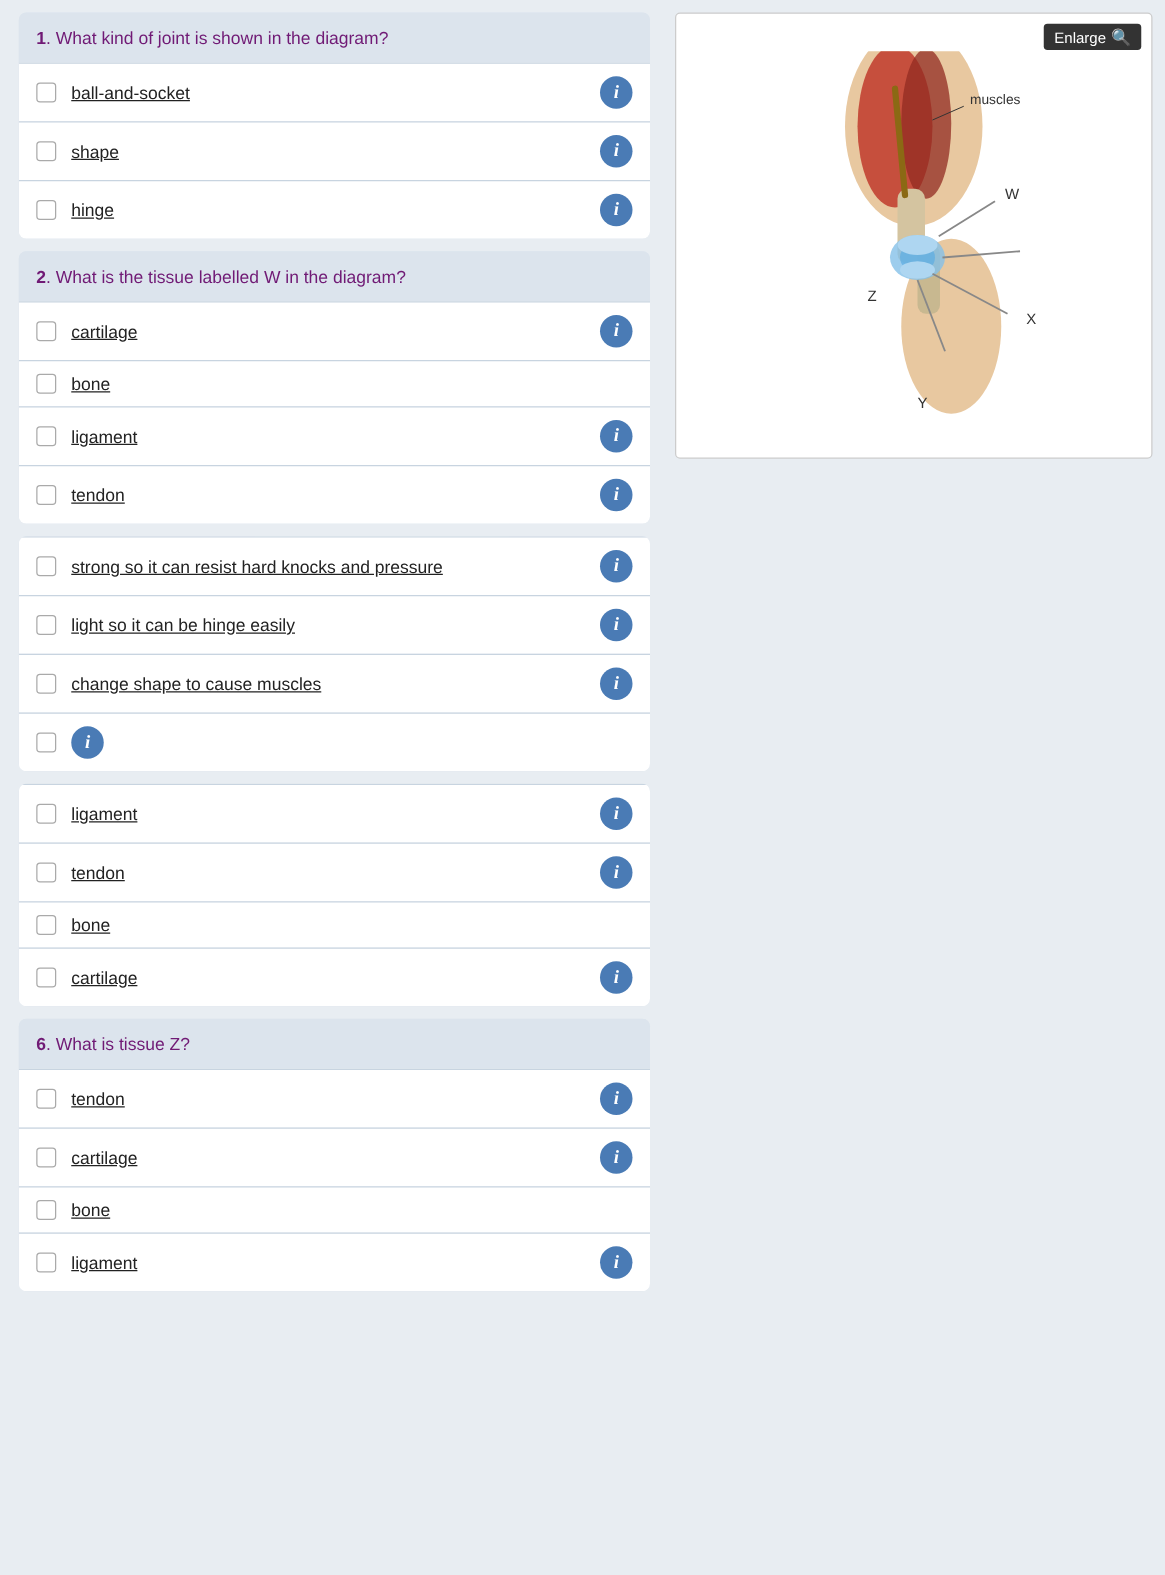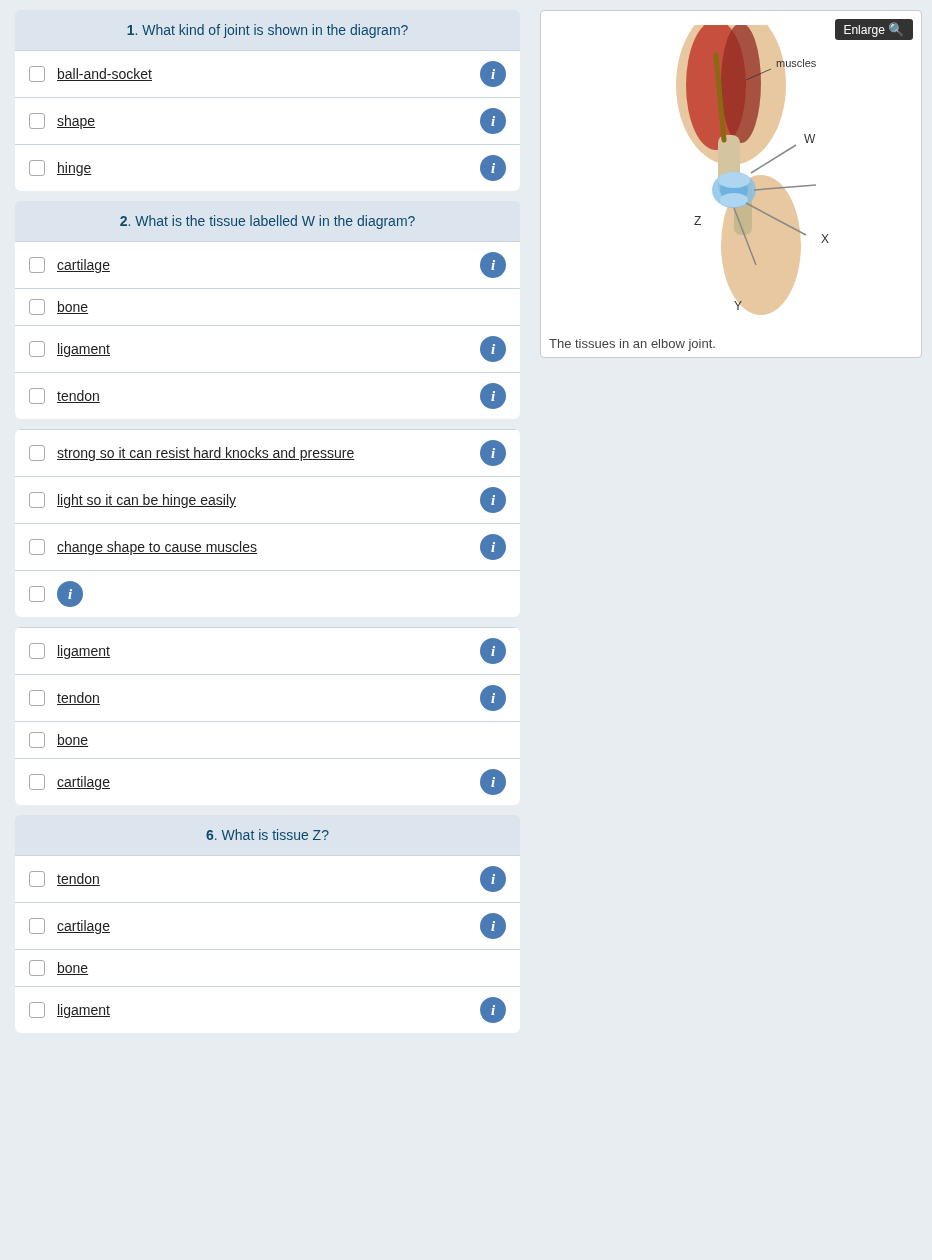"1. What kind of joint" .question-header { color: #0c4a6e -> #701a75; text-align: center -> none }
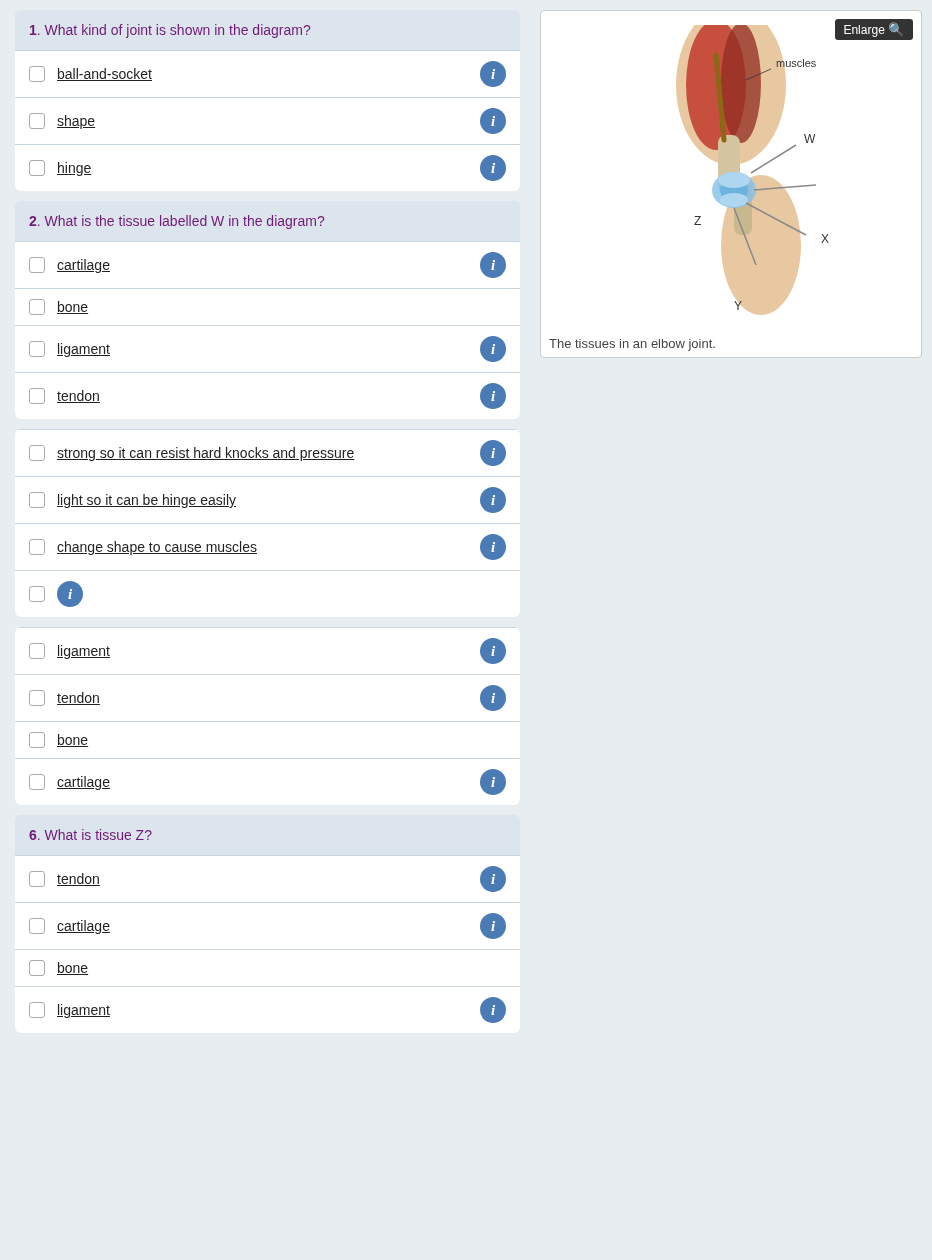"Enlarge" .image-box { padding: 4px -> 20px; text-align: none -> center }
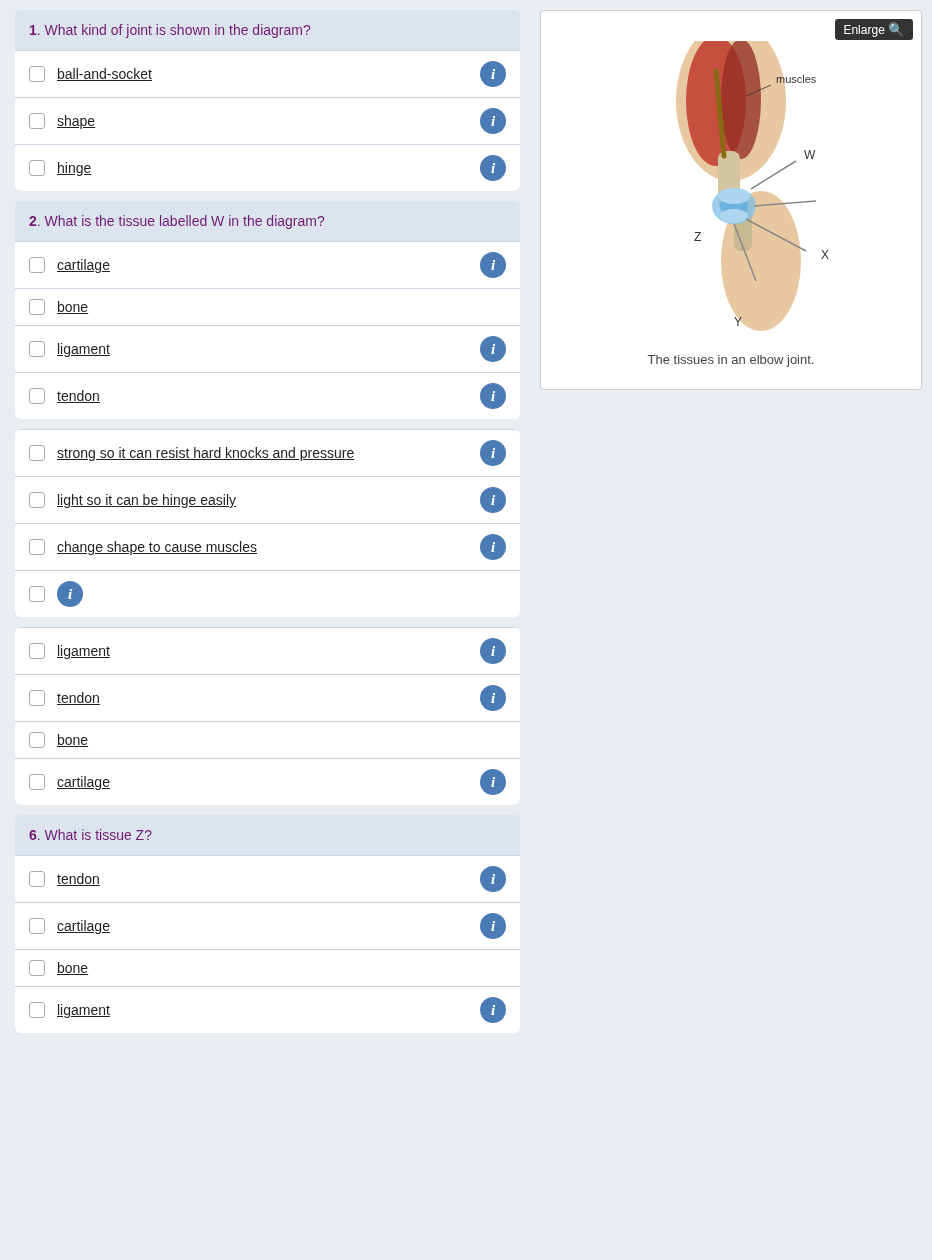"The tissues in an elbow" div.image-caption { html: <div>The tissues in an elbow joint.</div> -> none }
